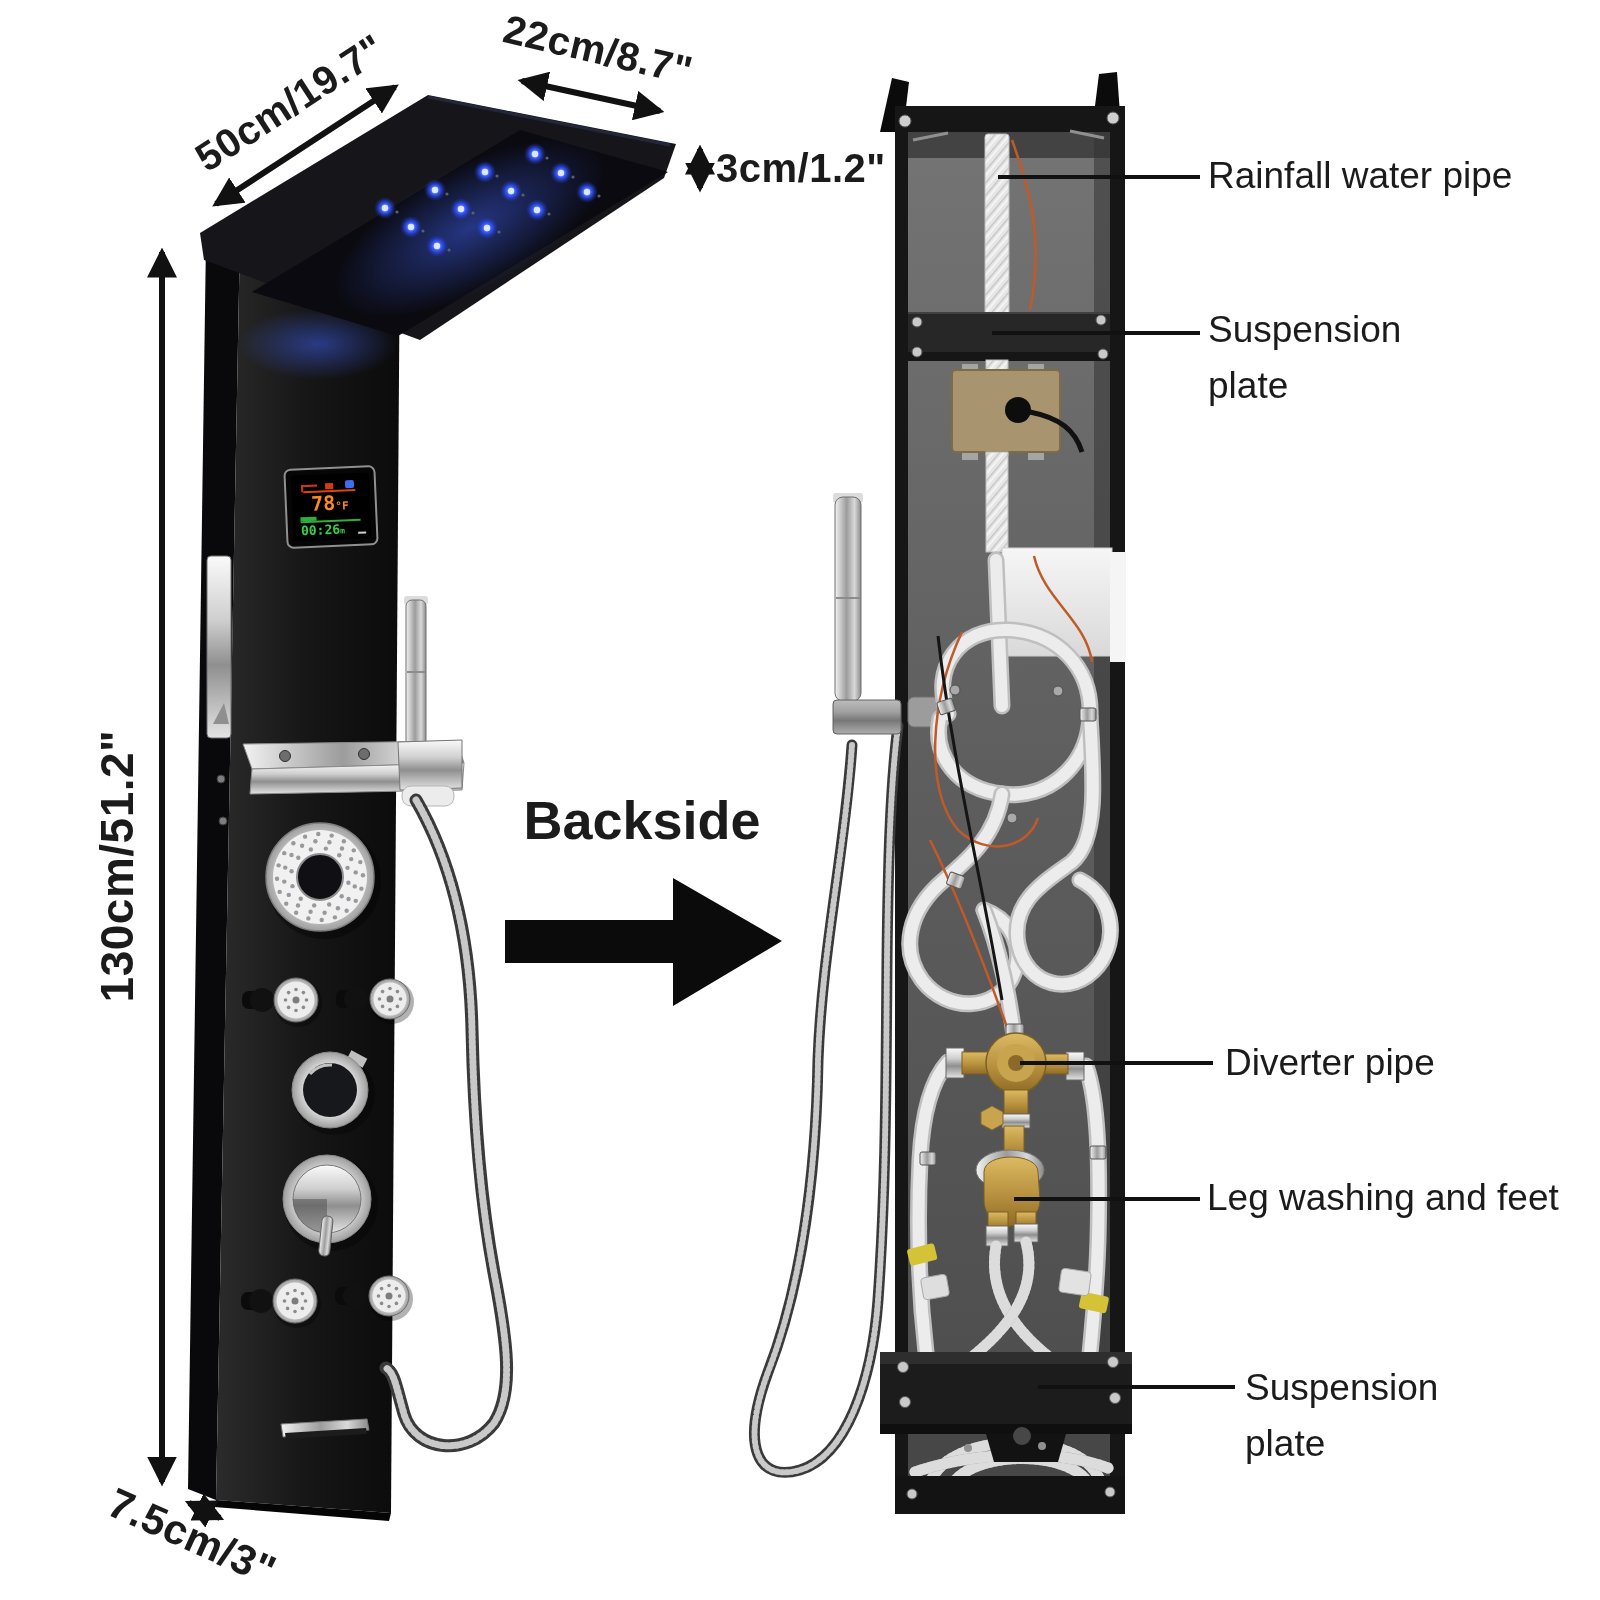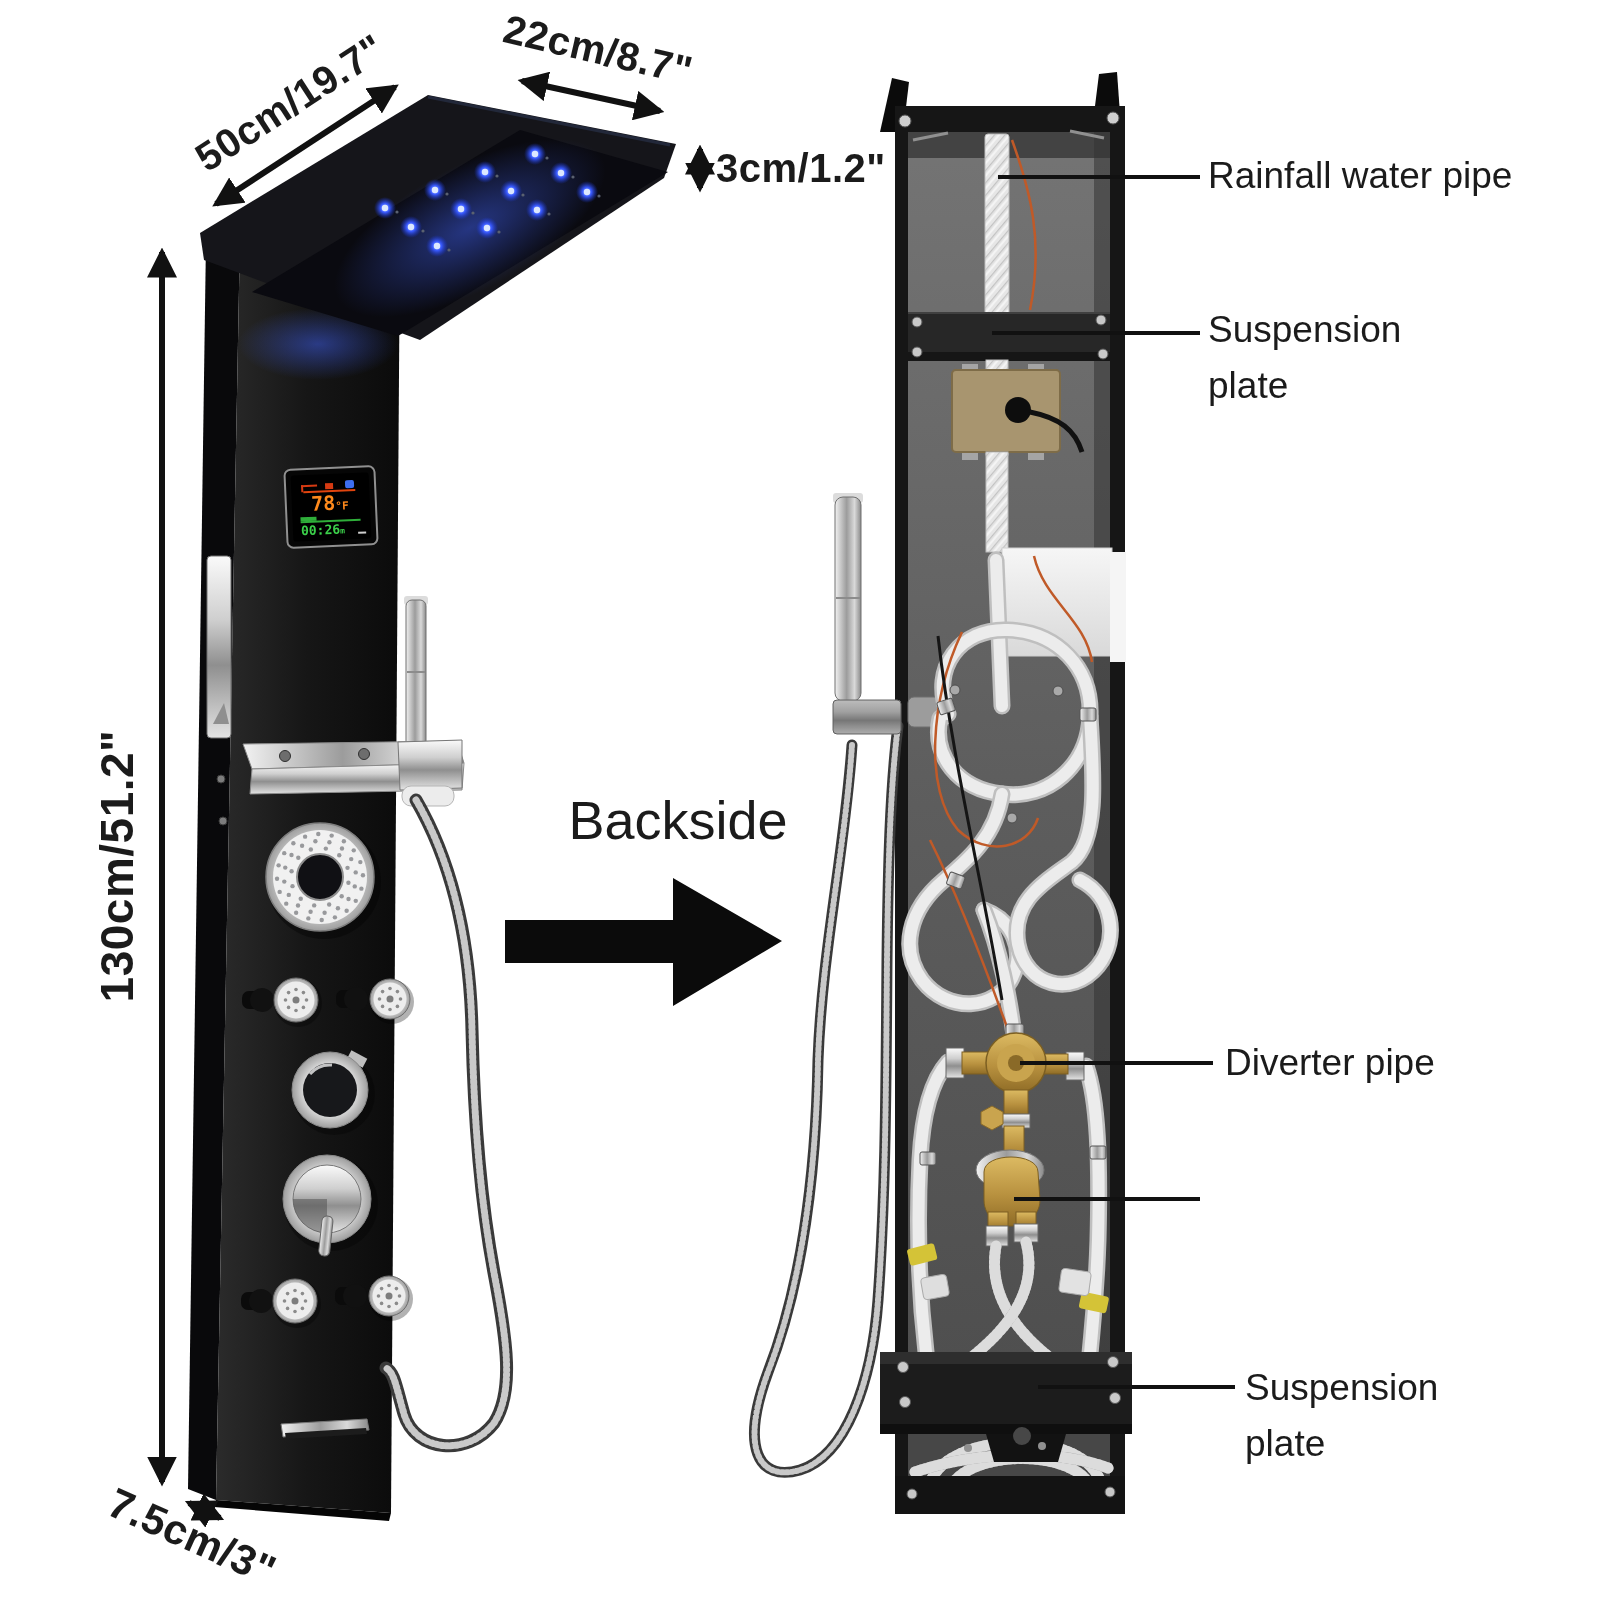"Backside" .backside-t { font-weight: 400 -> 700; margin-left: 36px -> none }
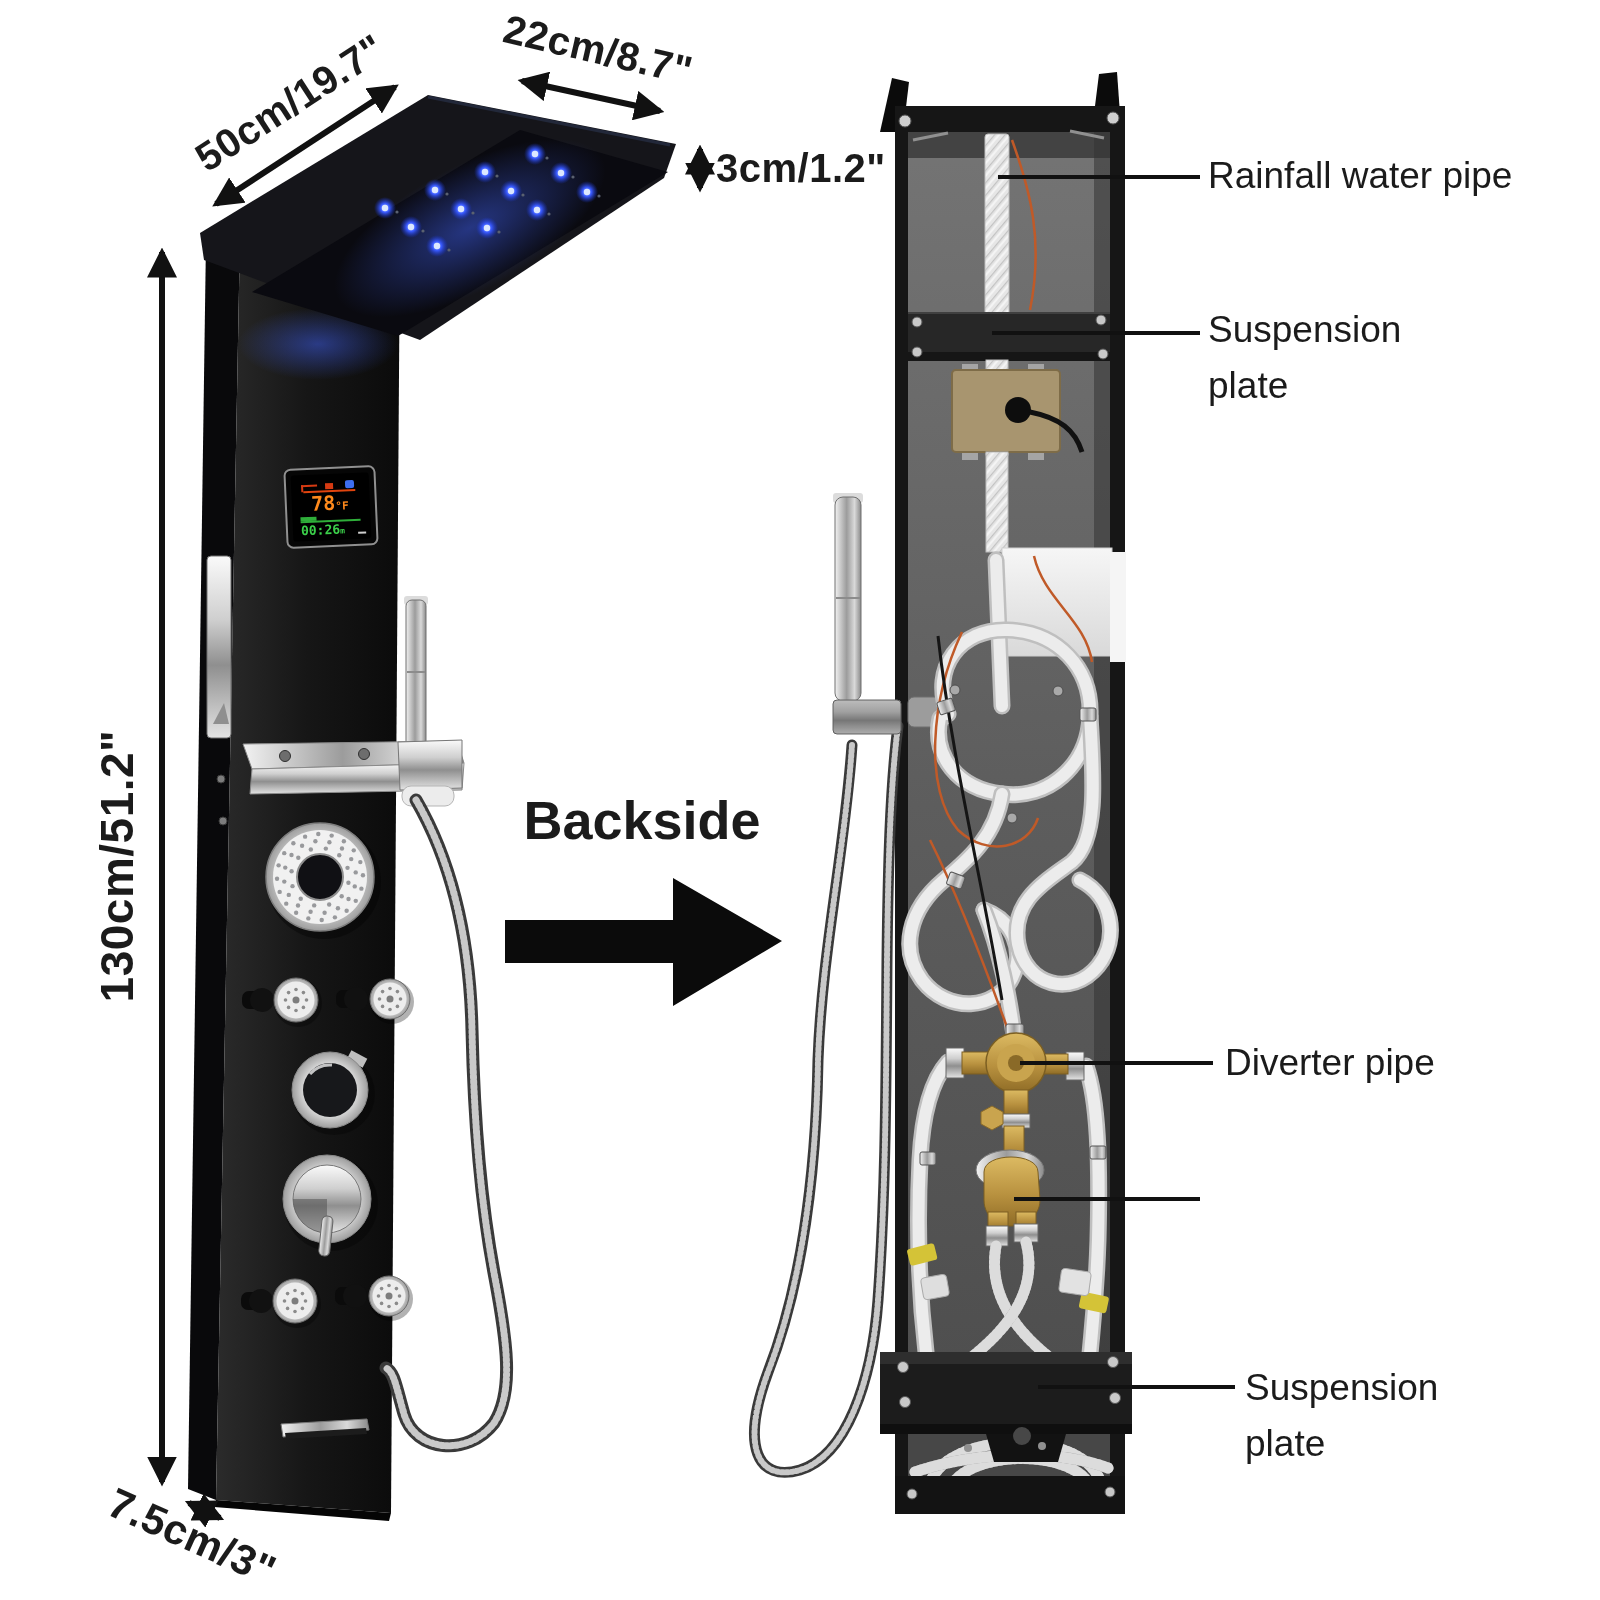"Leg washing and feet" div.label { html: none -> <div>Leg washing and feet</div> }
